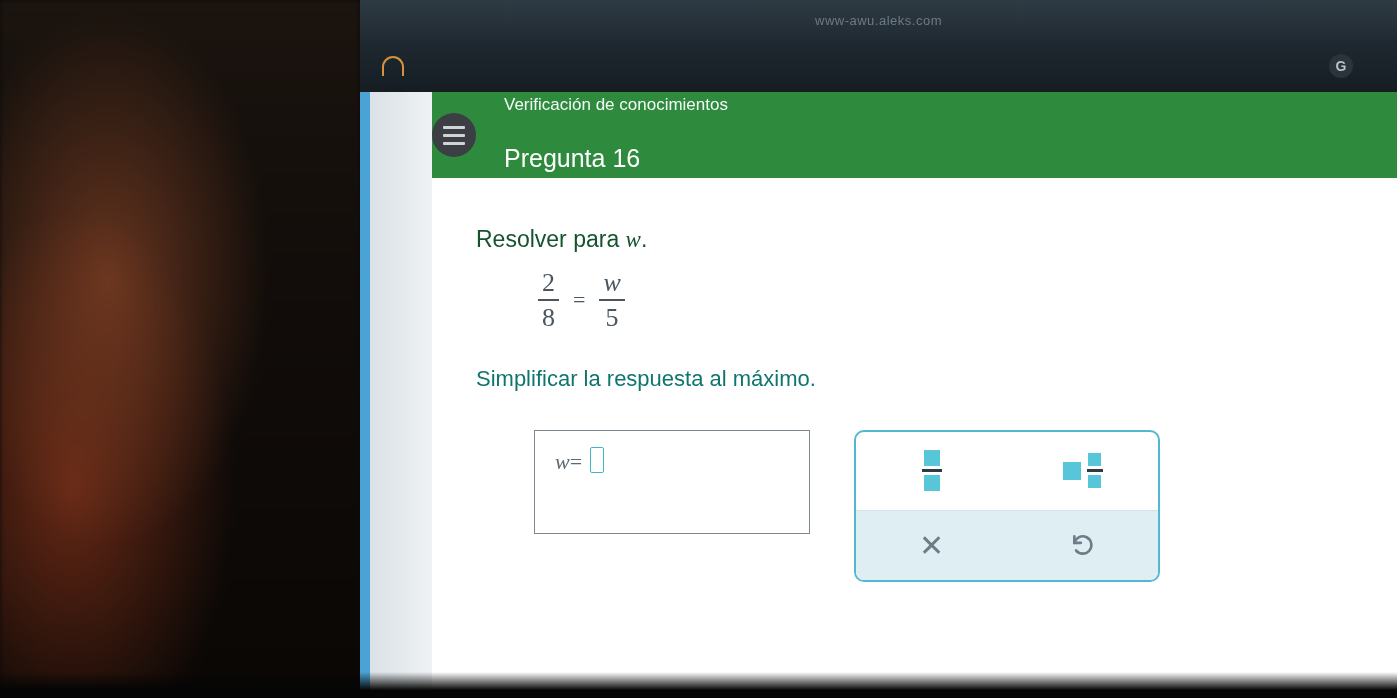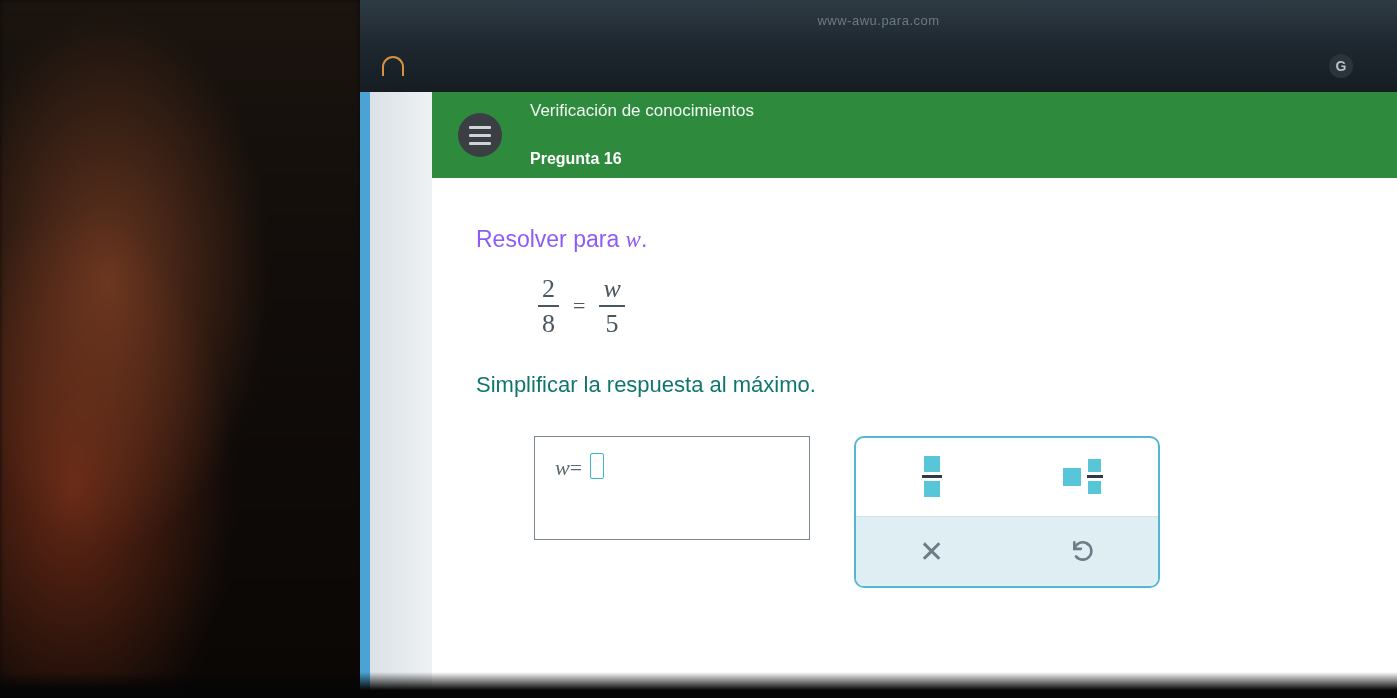"www-awu.para.com" div.browser-url { text: www-awu.para.com -> www-awu.aleks.com }
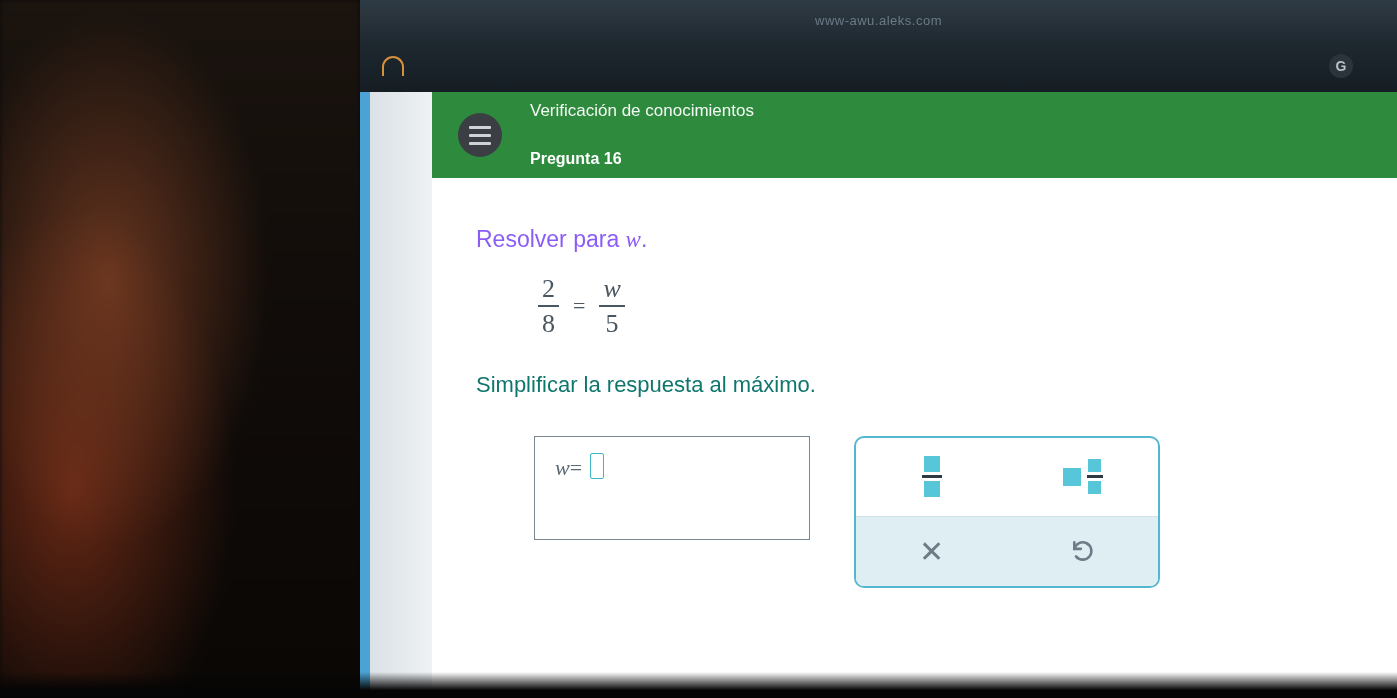"Verificación de conocimientos" .app-header { padding-left: 26px -> none }
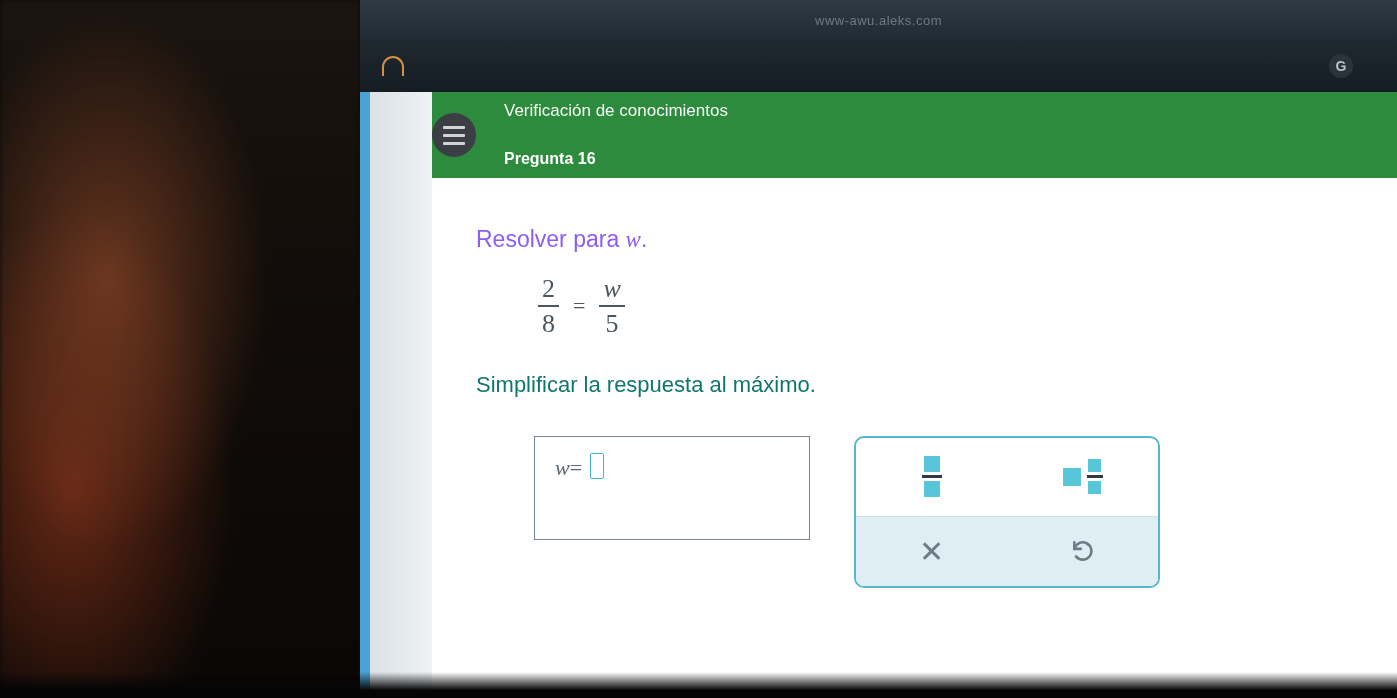"Pregunta 16" .header-text .line2 { font-size: 16px -> 25px; font-weight: 700 -> 400 }
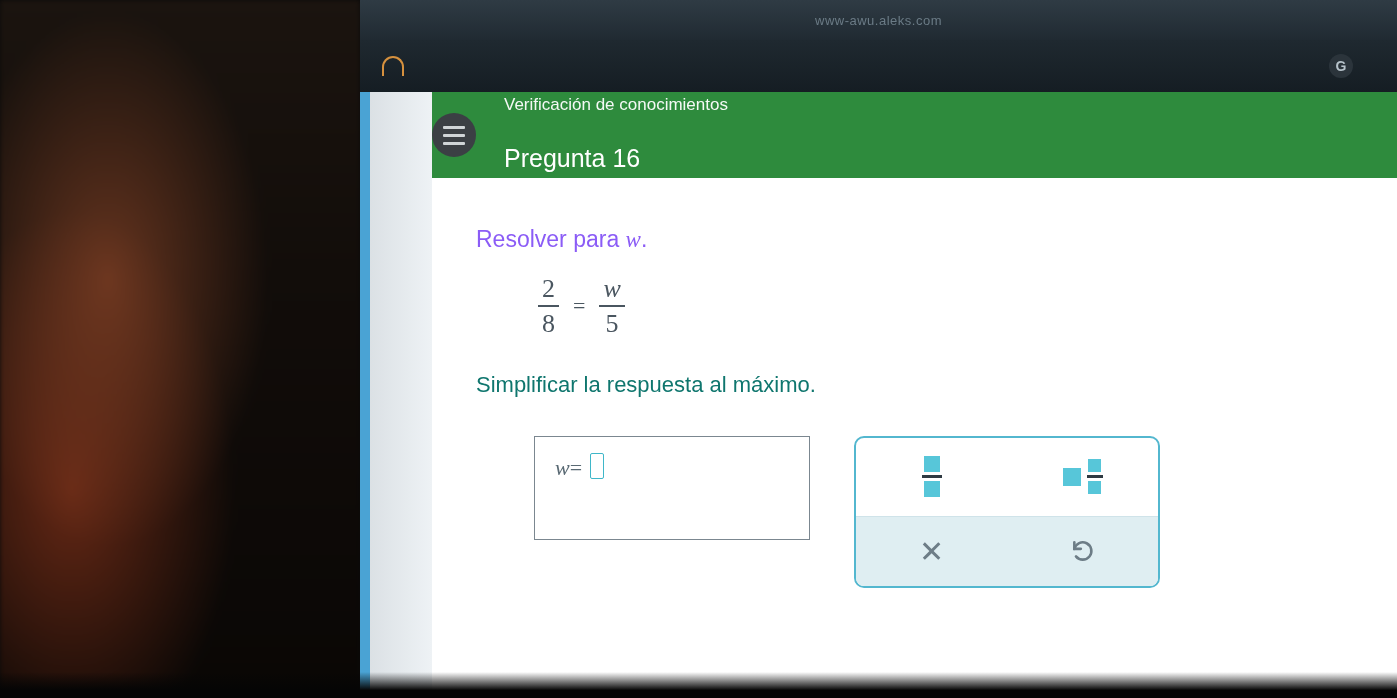"Resolver para w." .prompt-line { color: #8b5cf6 -> #14532d; margin-bottom: 22px -> 16px }
